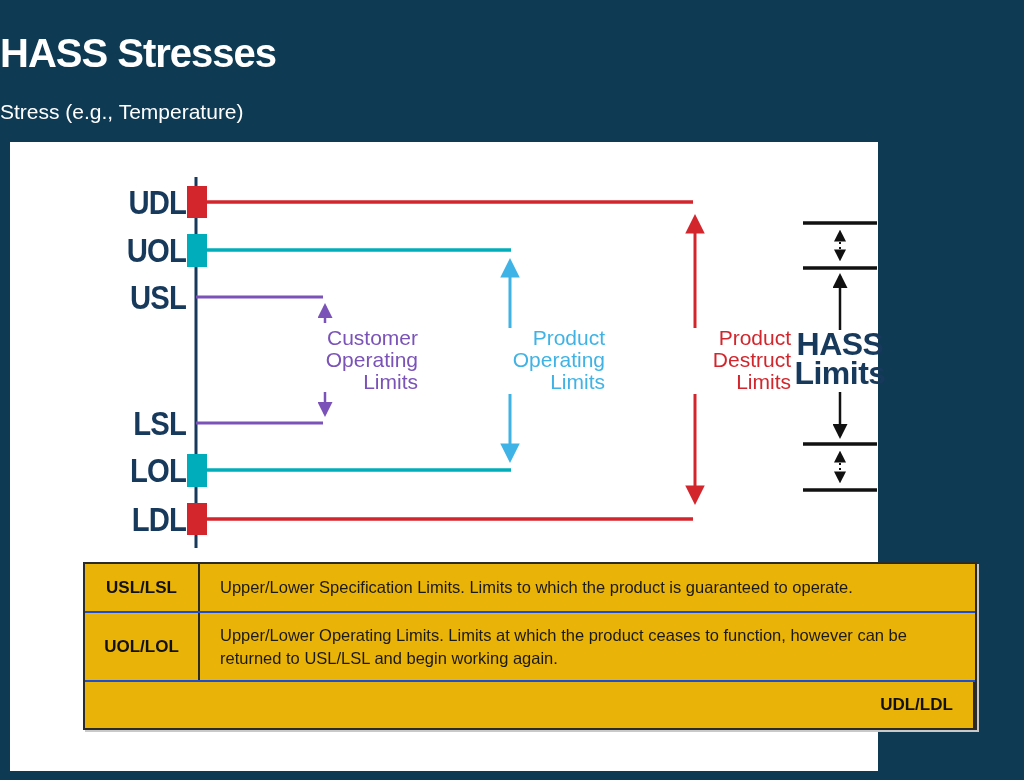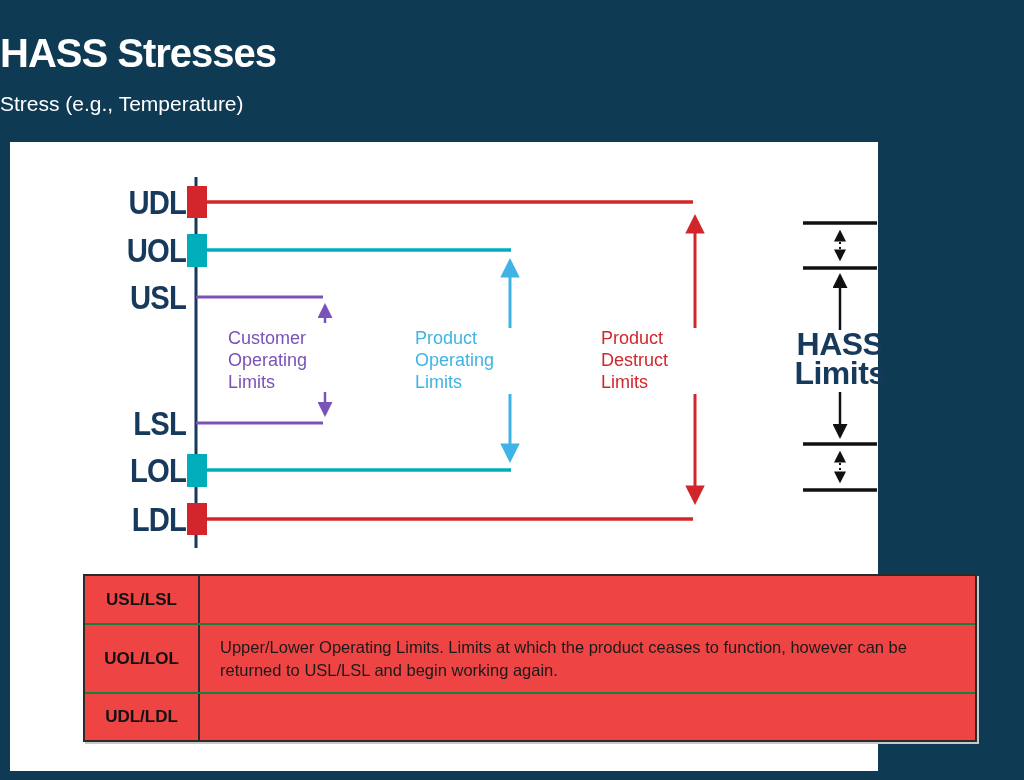"Stress (e.g., Temperature)" .header .subtitle { margin-top: 16px -> 24px }
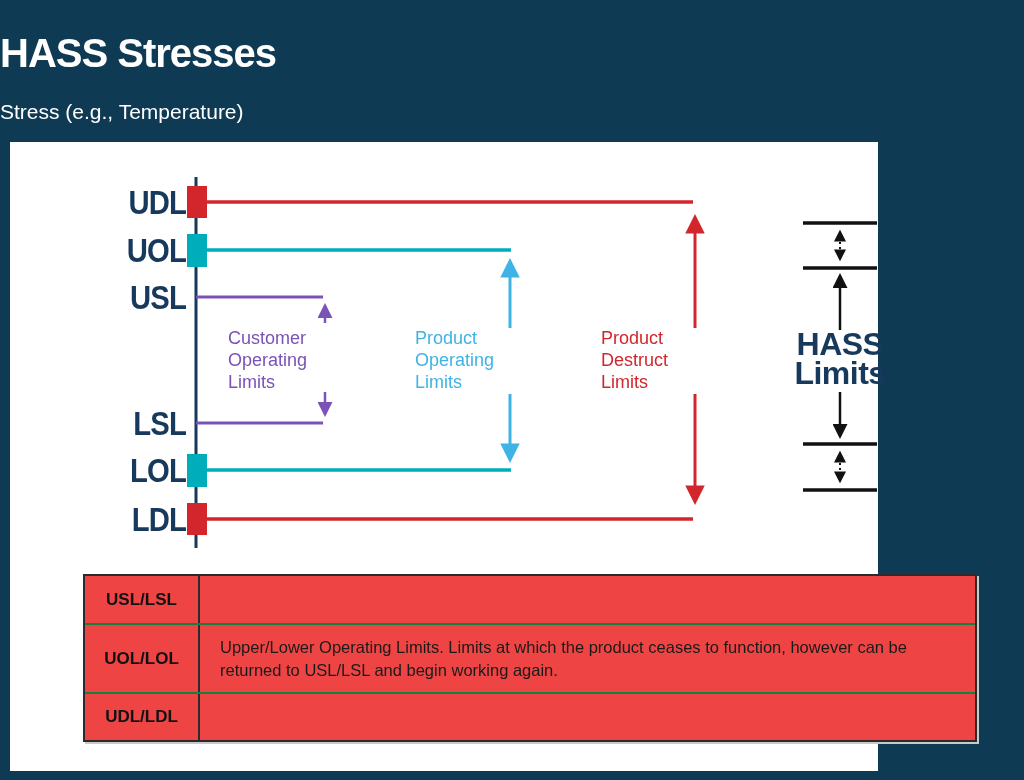"Customer" .anno { font-size: 18px -> 21px; text-align: left -> right }
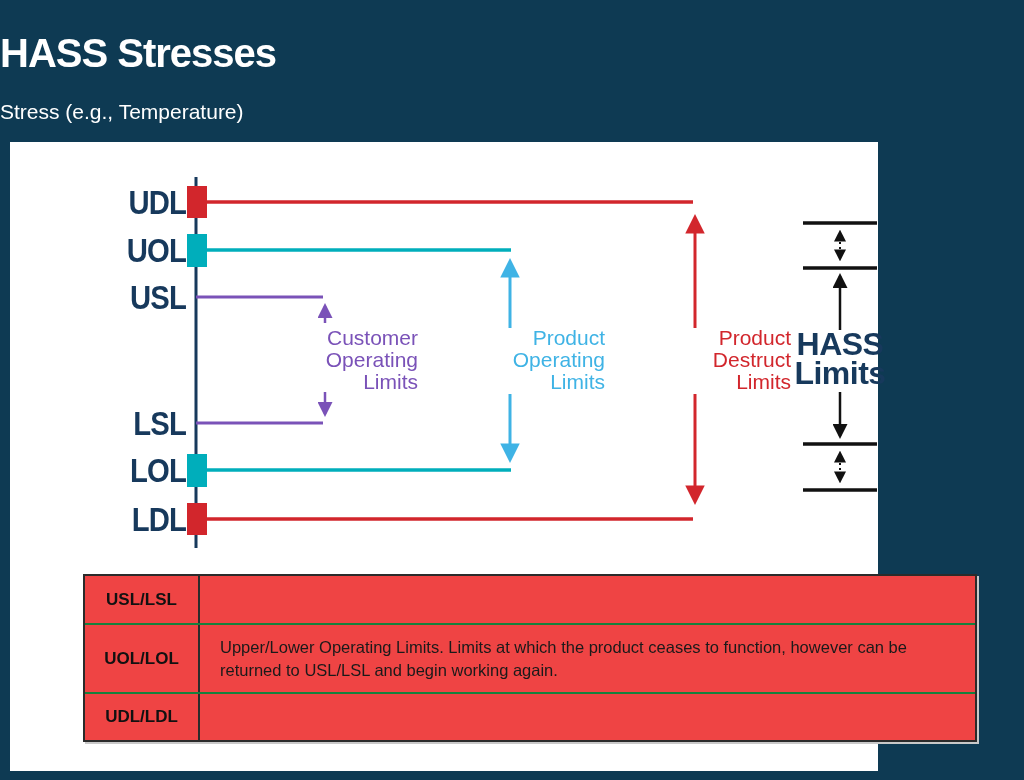"USL/LSL" .limits-table { background: #ef4444 -> #eab308; top: 432px -> 420px }
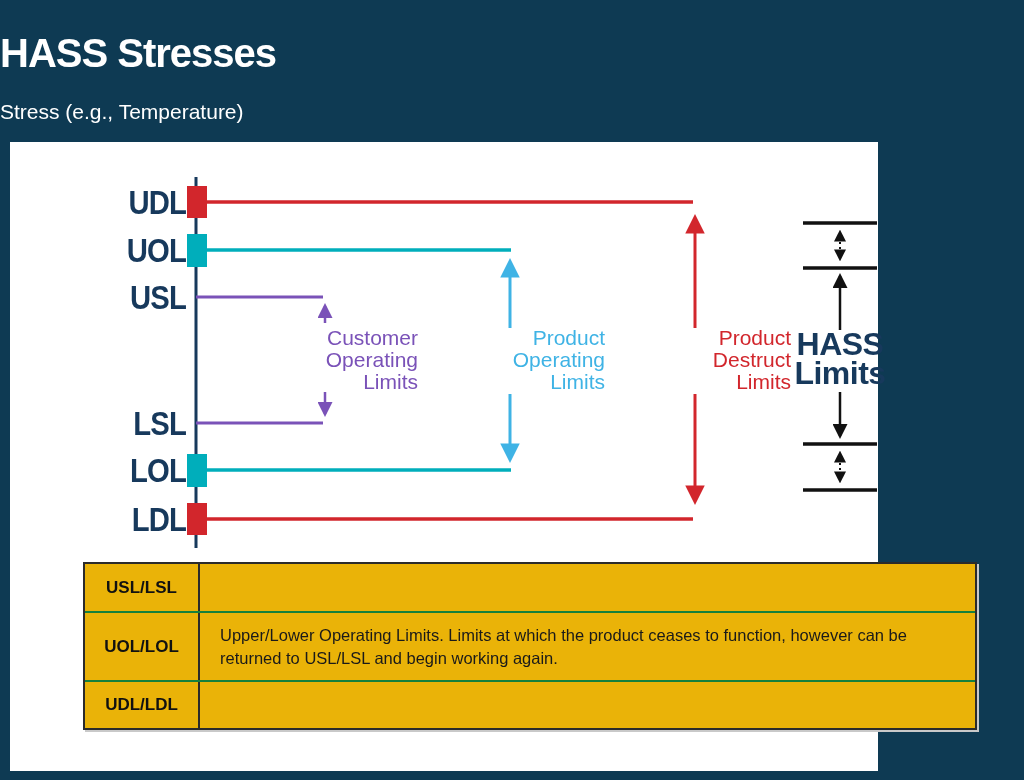"Upper/Lower Specification Limits. Limits" div.tcell-def { html: none -> <div>Upper/Lower Specification Limits. Limits to which the product is guaranteed to operate.</div> }
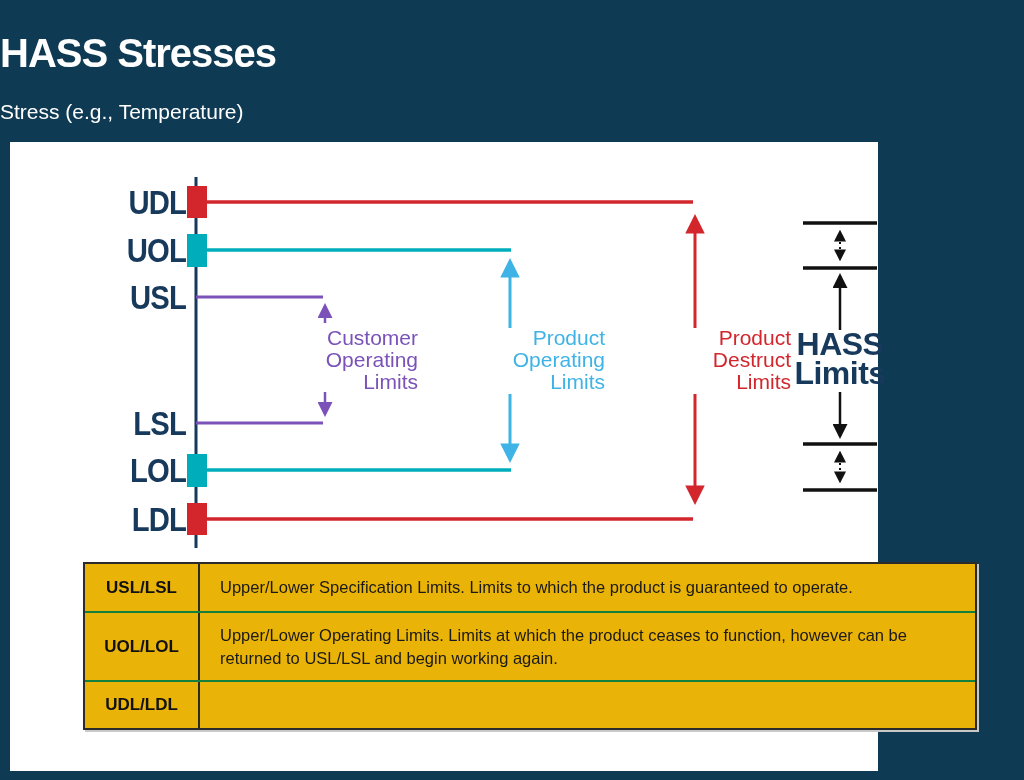"UOL/LOL" .trow { border-top: 2px solid #15803d -> 2px solid #1d4ed8 }
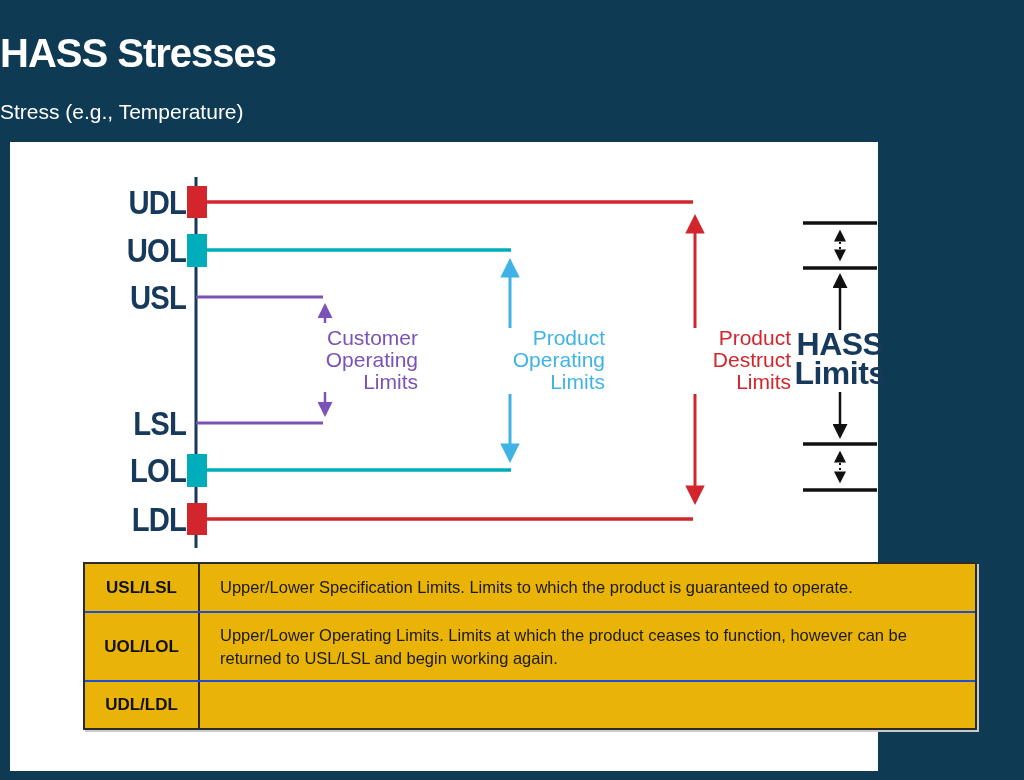"UDL/LDL" .row-3 { justify-content: none -> flex-end }
